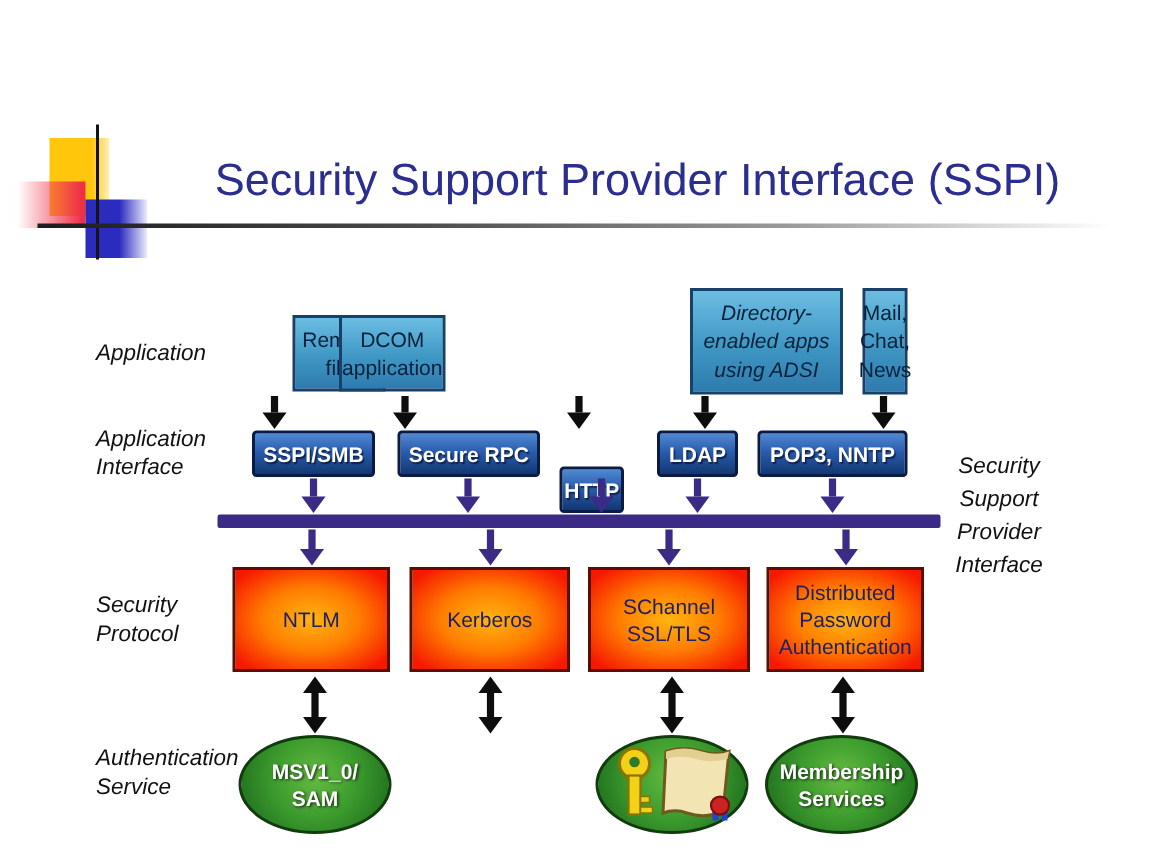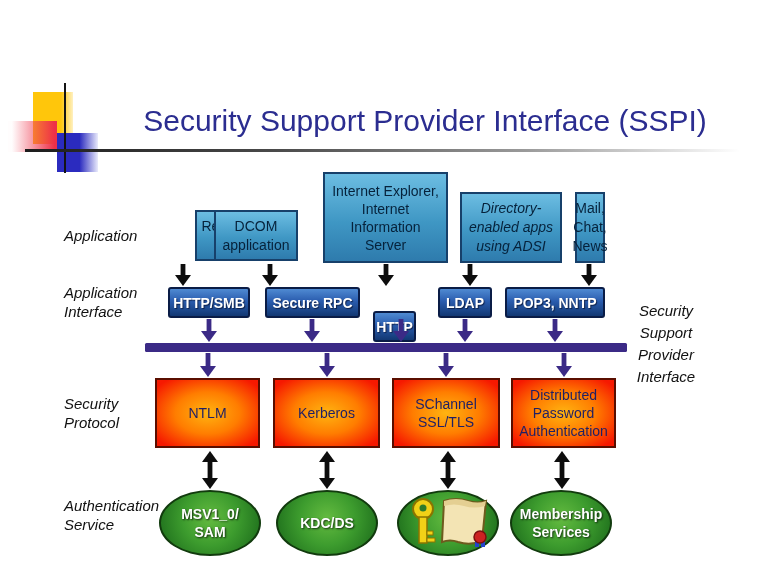"Internet Explorer," div.appbox { html: <div>Internet Explorer, Internet Information Server</div> -> none }
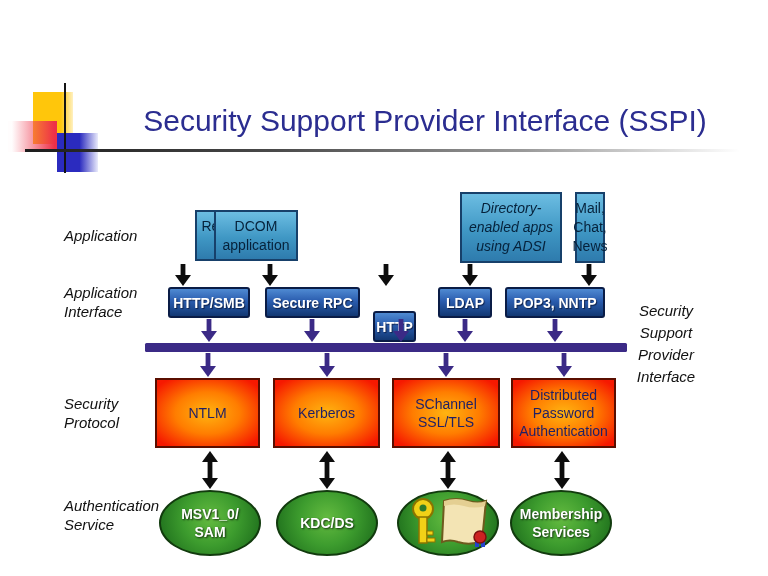"DCOM" div.appbox { left: 214px -> 226px; width: 84px -> 71px }
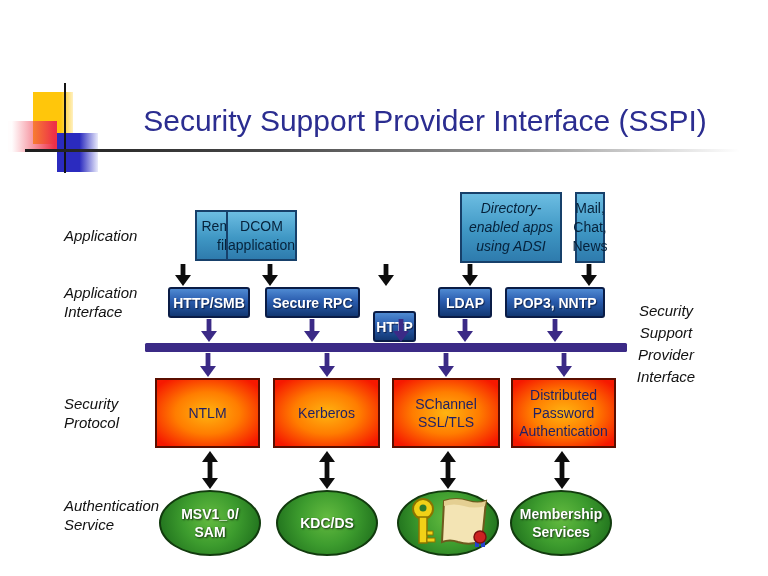"HTTP/SMB" div.ifbox { text: HTTP/SMB -> SSPI/SMB }
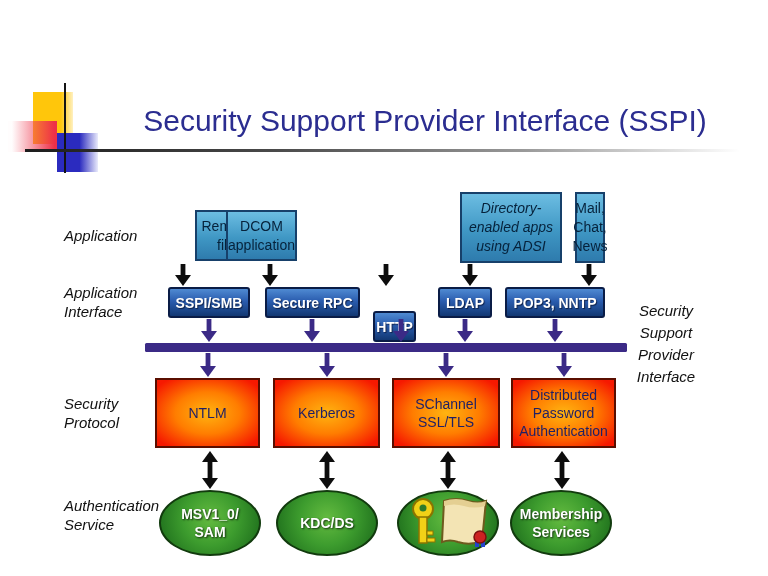"KDC/DS" div.ellipse { html: <div>KDC/DS</div> -> none }
